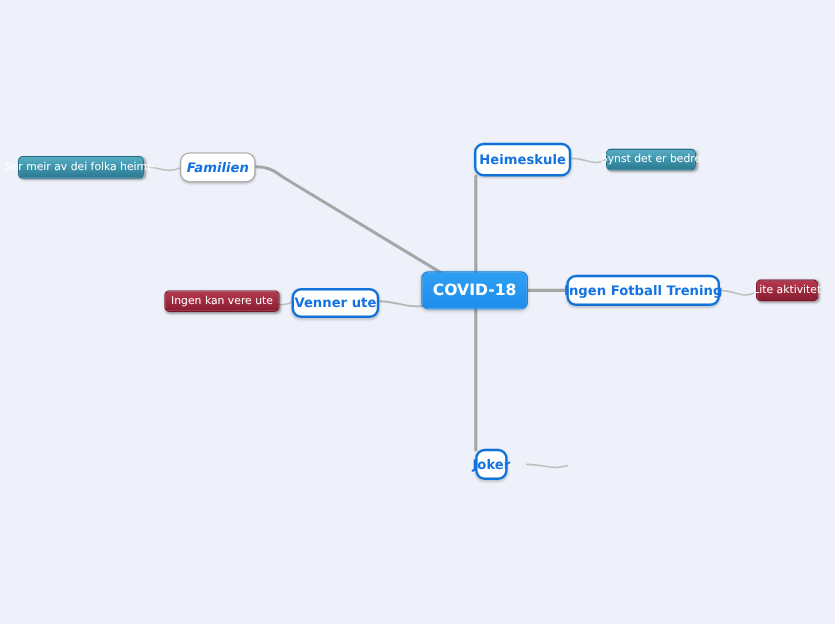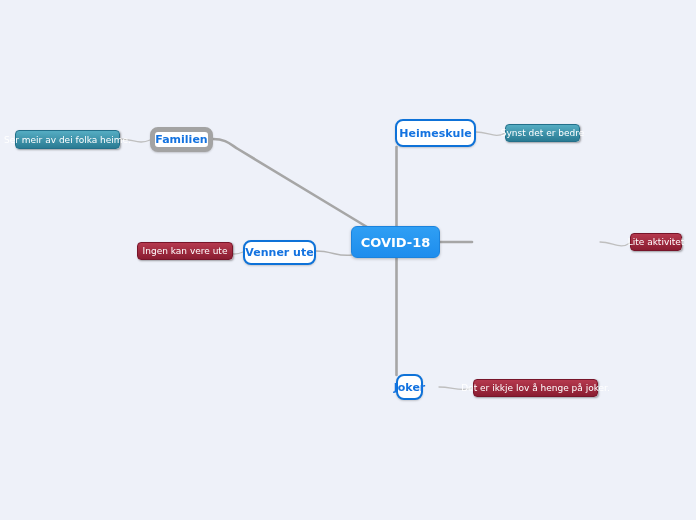"Familien" .topic.plain { border: 5px solid #a3a3a3 -> 1px solid #a3a3a3; font-style: none -> italic }
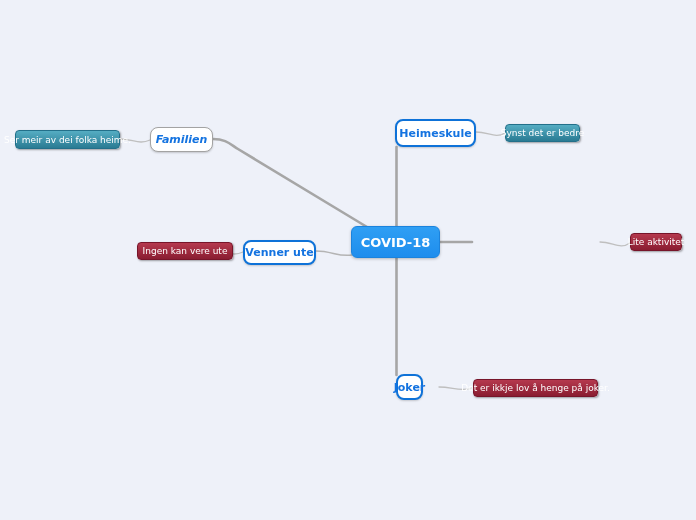"Ingen Fotball Trening" div.node { html: none -> <div>Ingen Fotball Trening</div> }
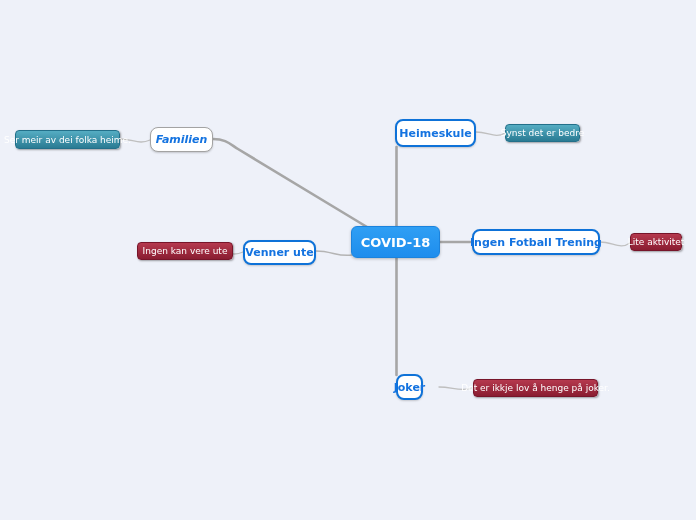"Det er ikkje lov å" div.node { html: <div>Det er ikkje lov å henge på joker.</div> -> none }
